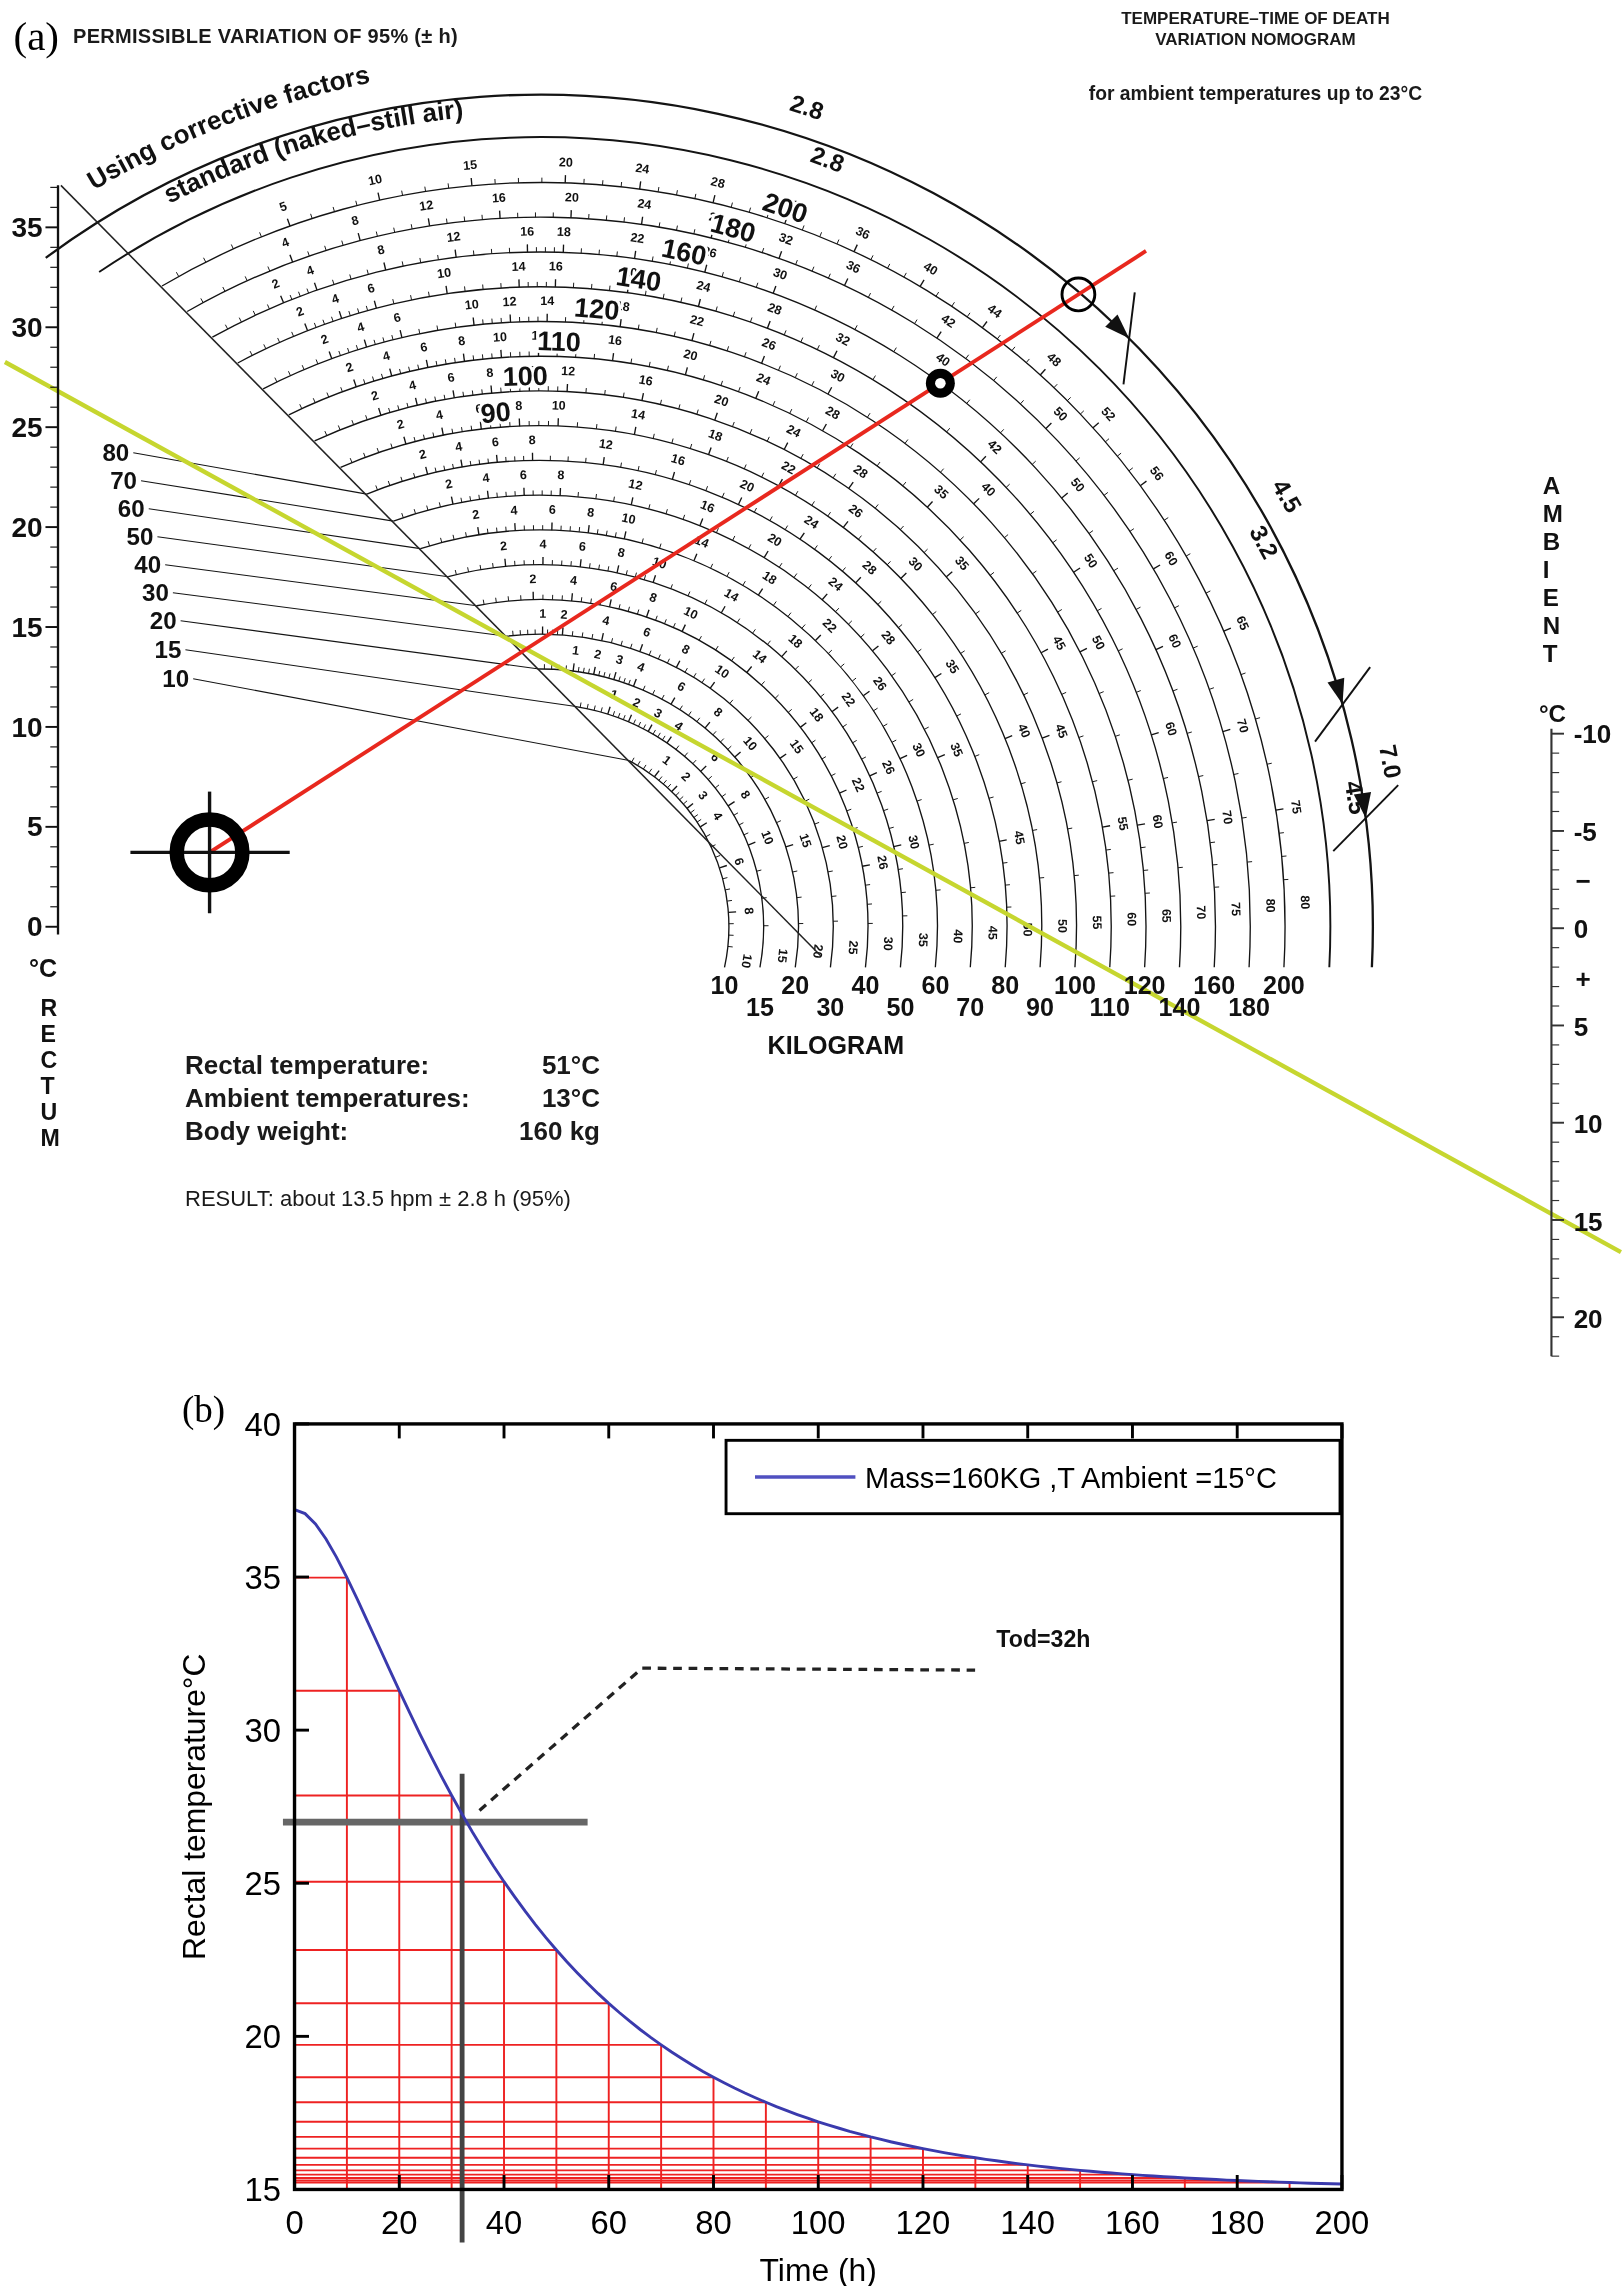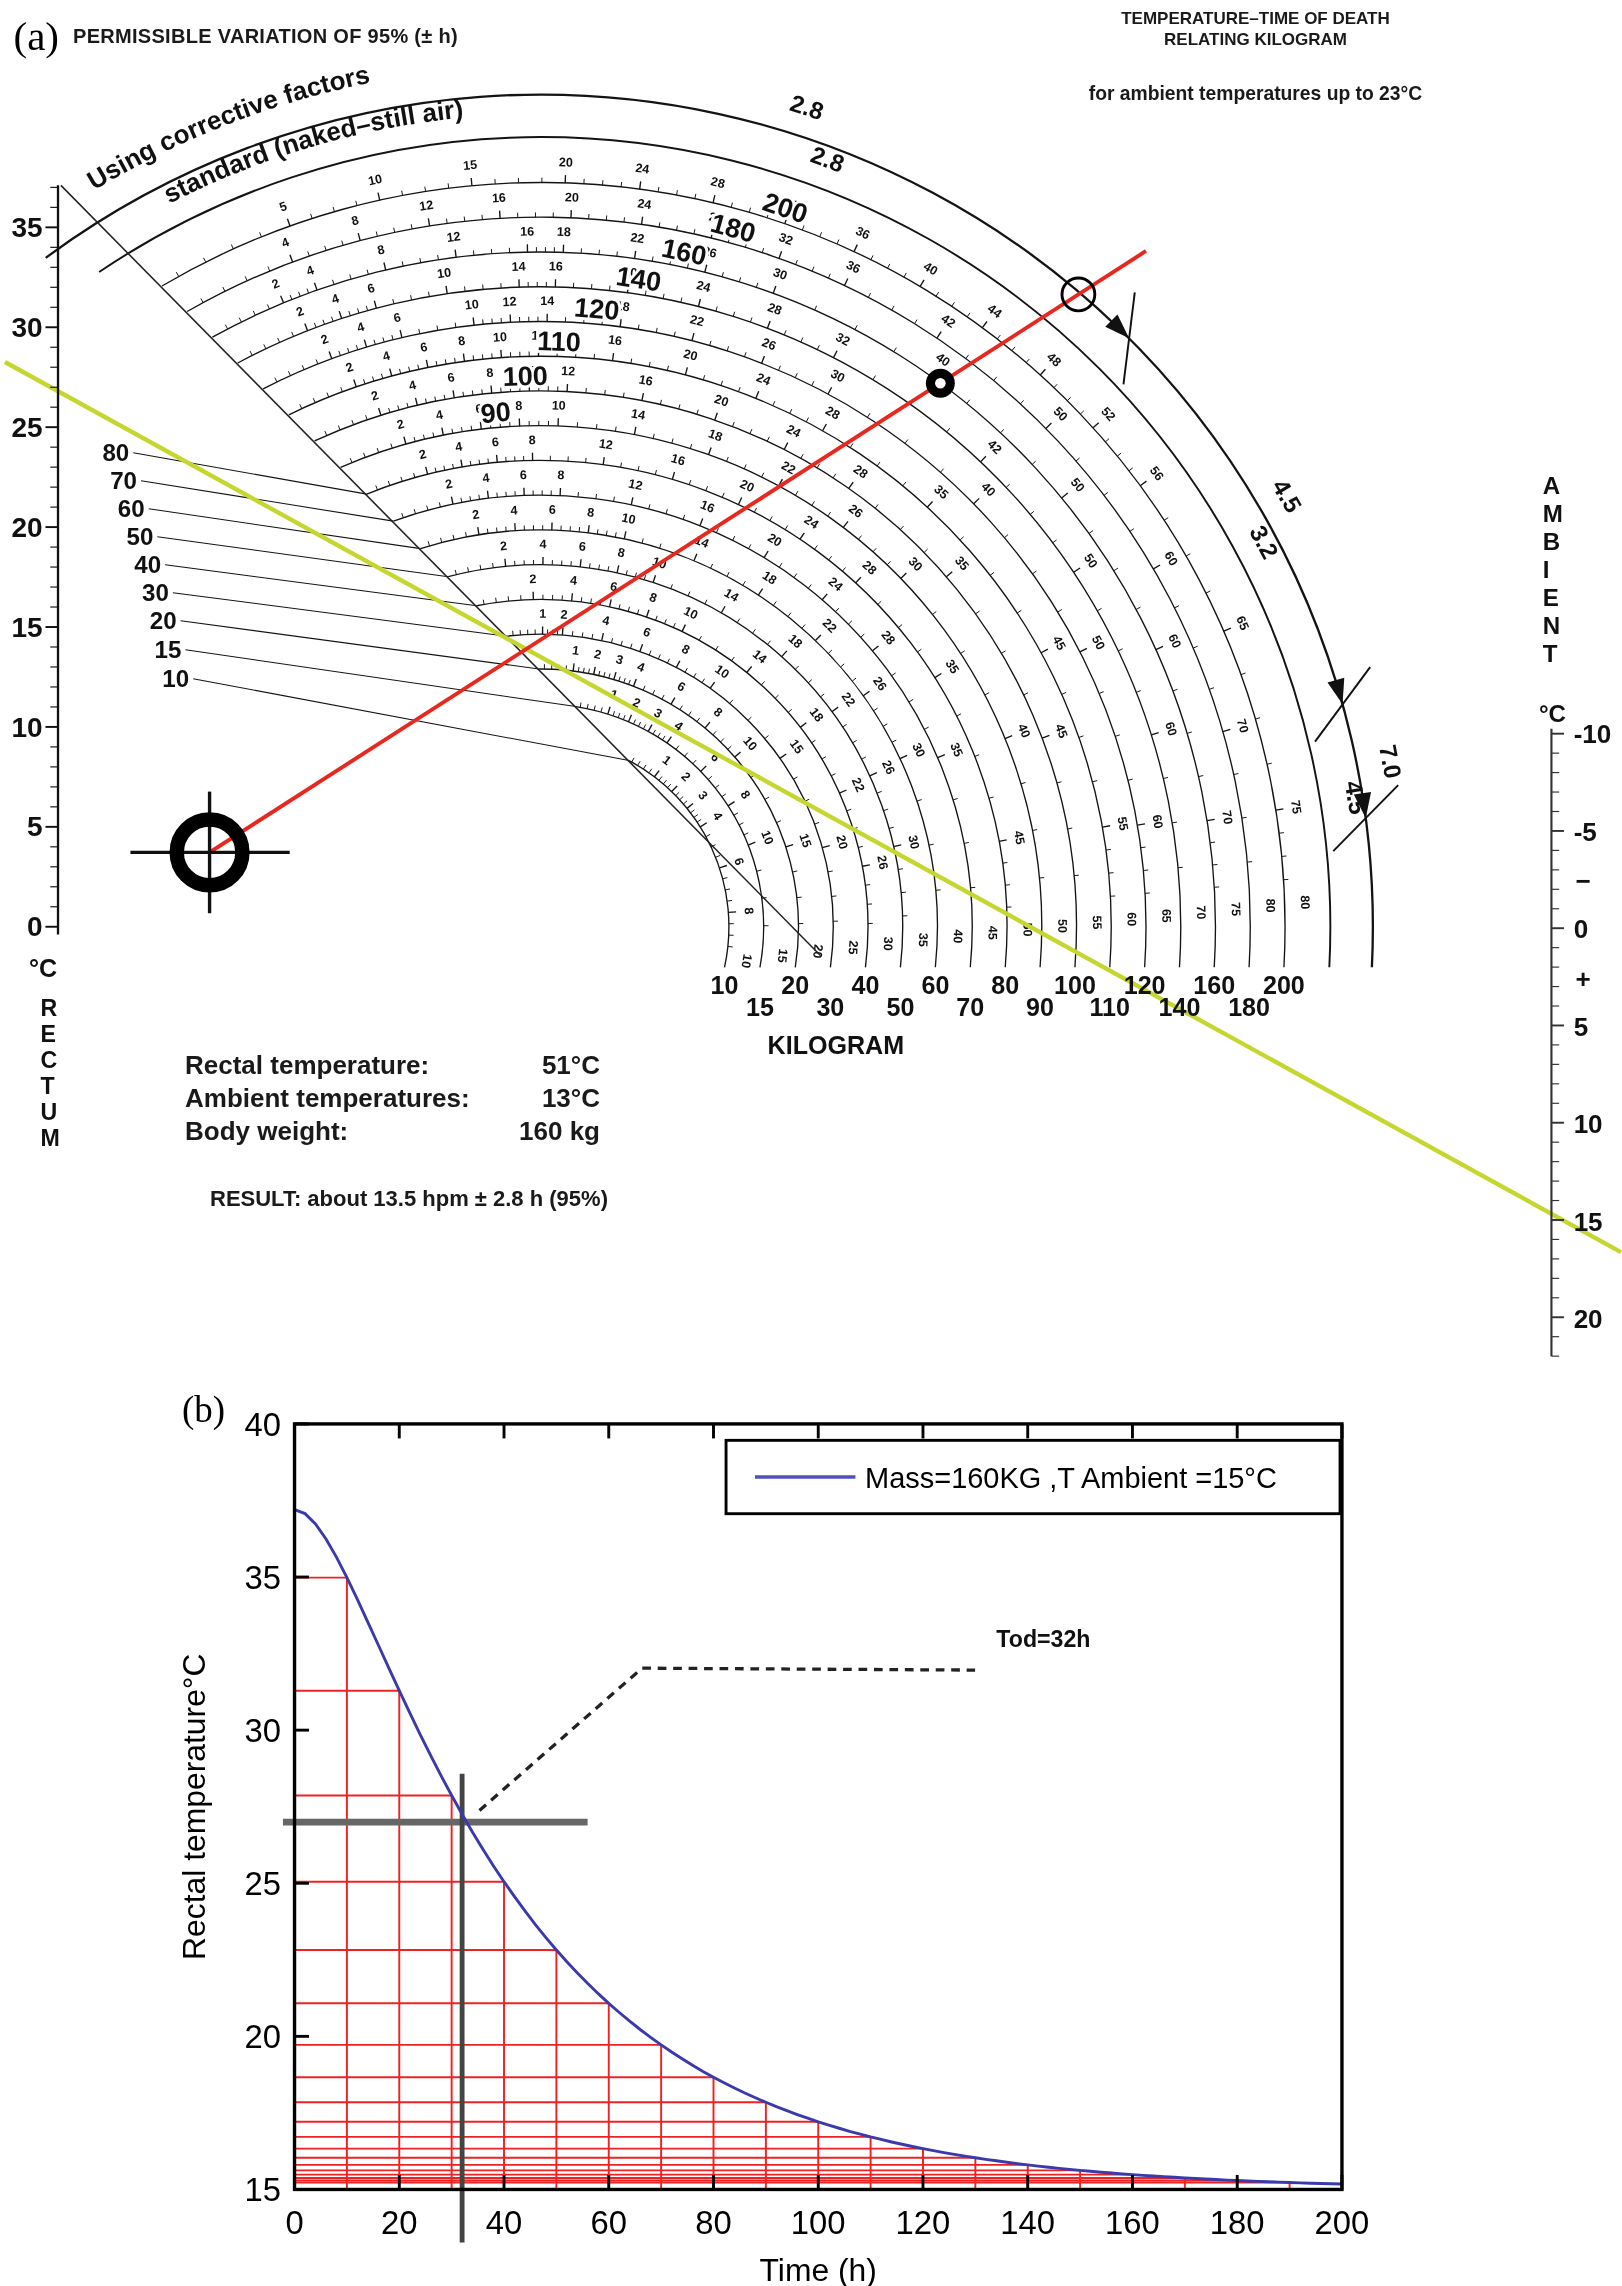"RELATING KILOGRAM" div { text: RELATING KILOGRAM -> VARIATION NOMOGRAM }
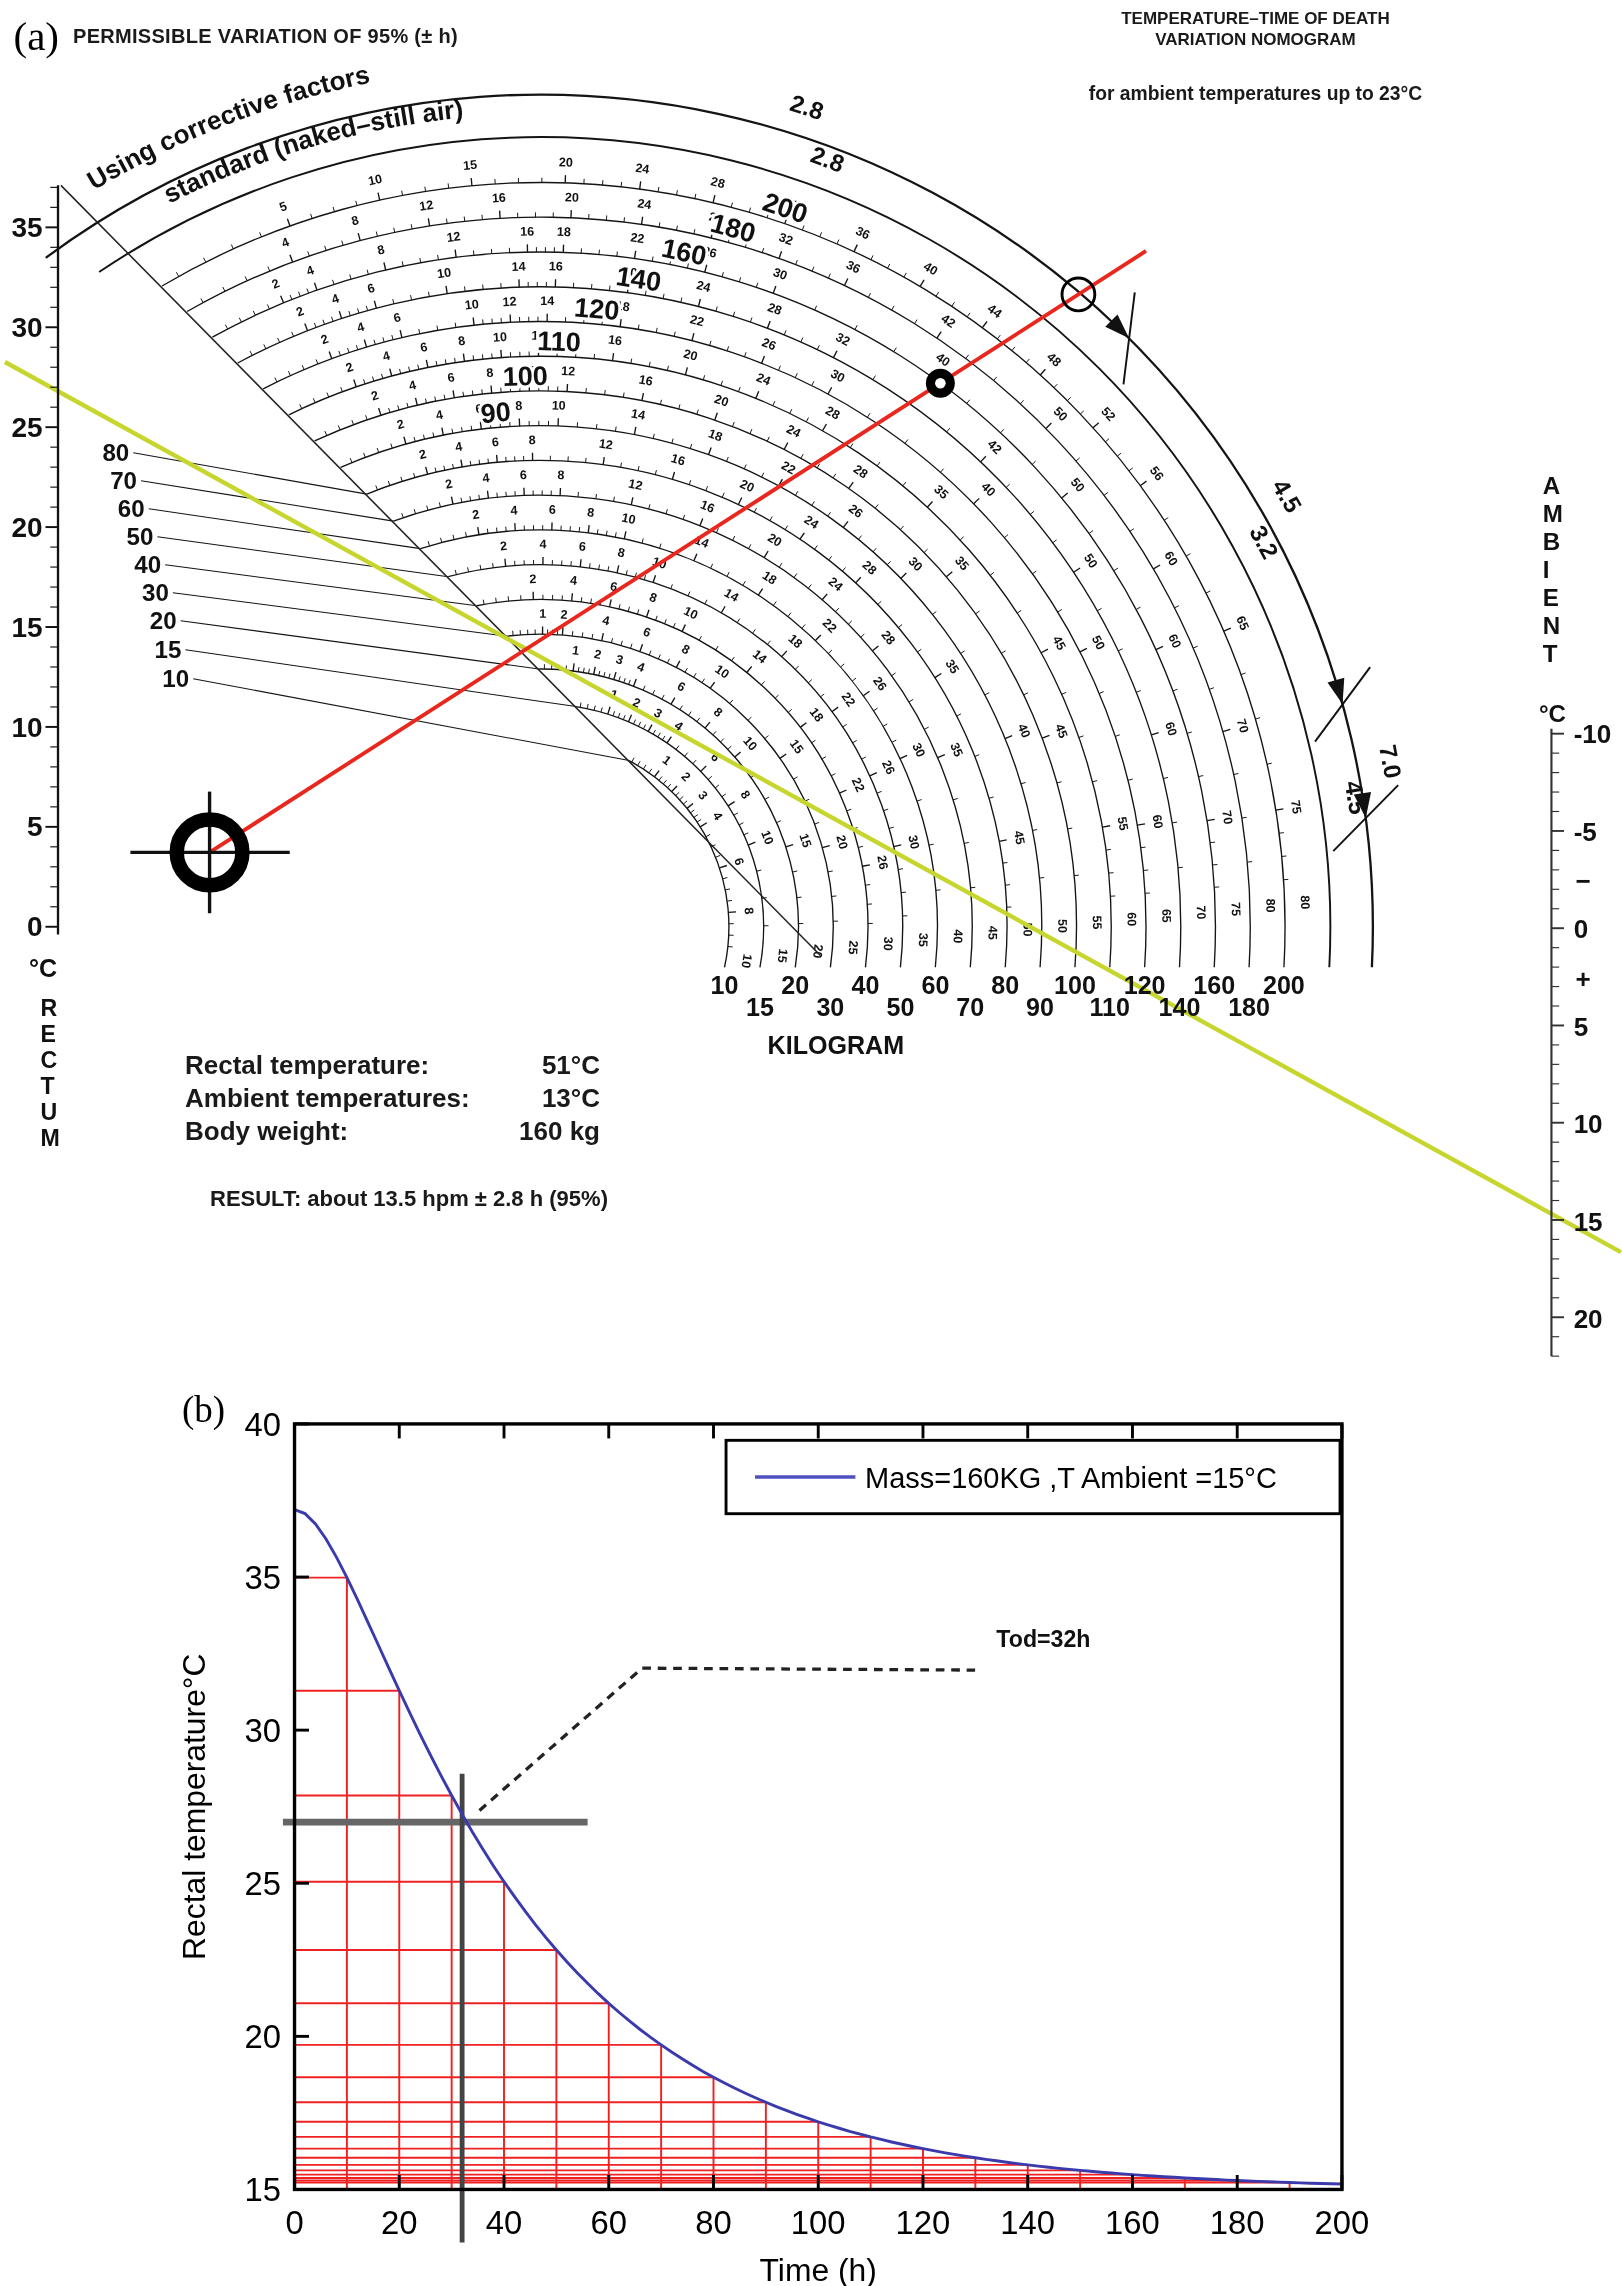"RESULT: about 13.5 hpm ±" .result { font-weight: 700 -> 400; margin-left: 25px -> none }
